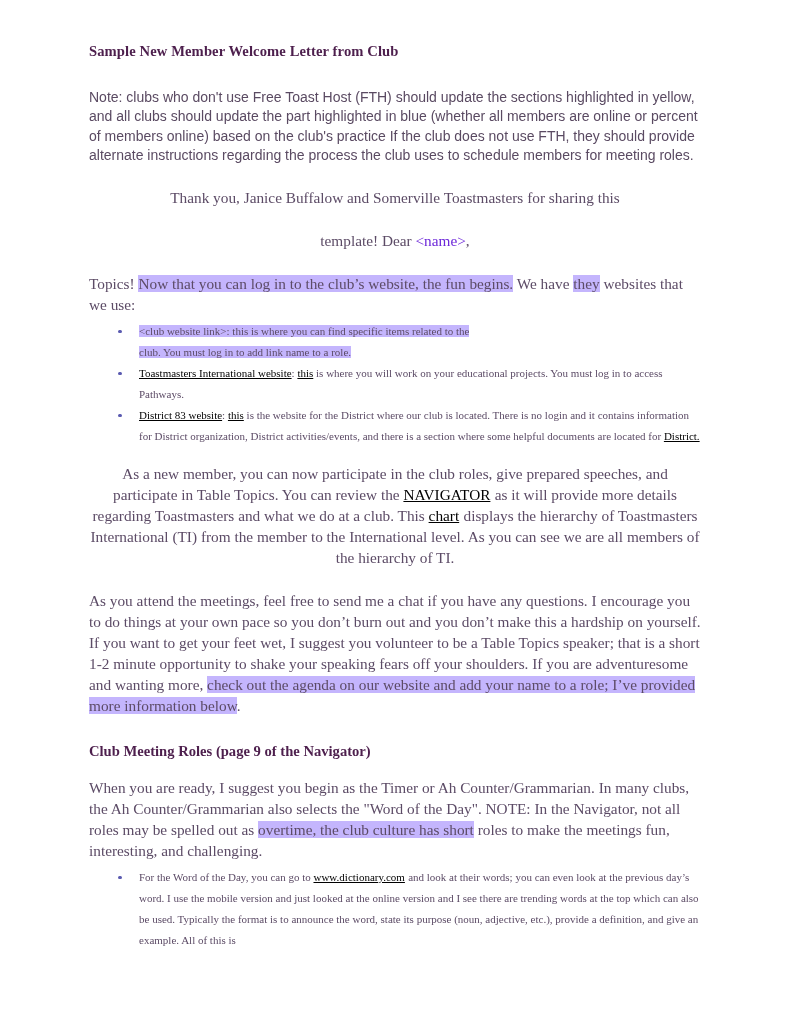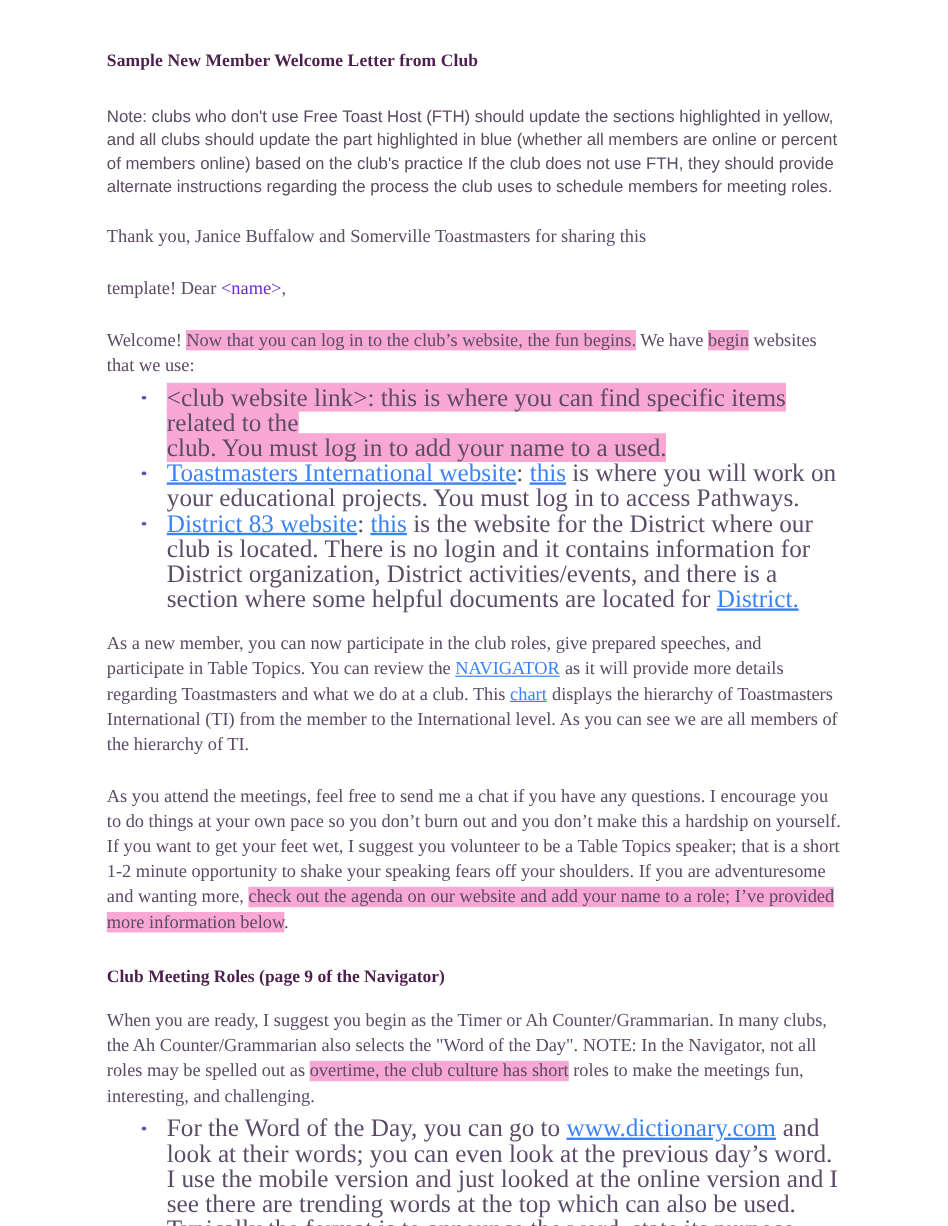"Thank you, Janice Buffalow and" .spaced { text-align: none -> center }
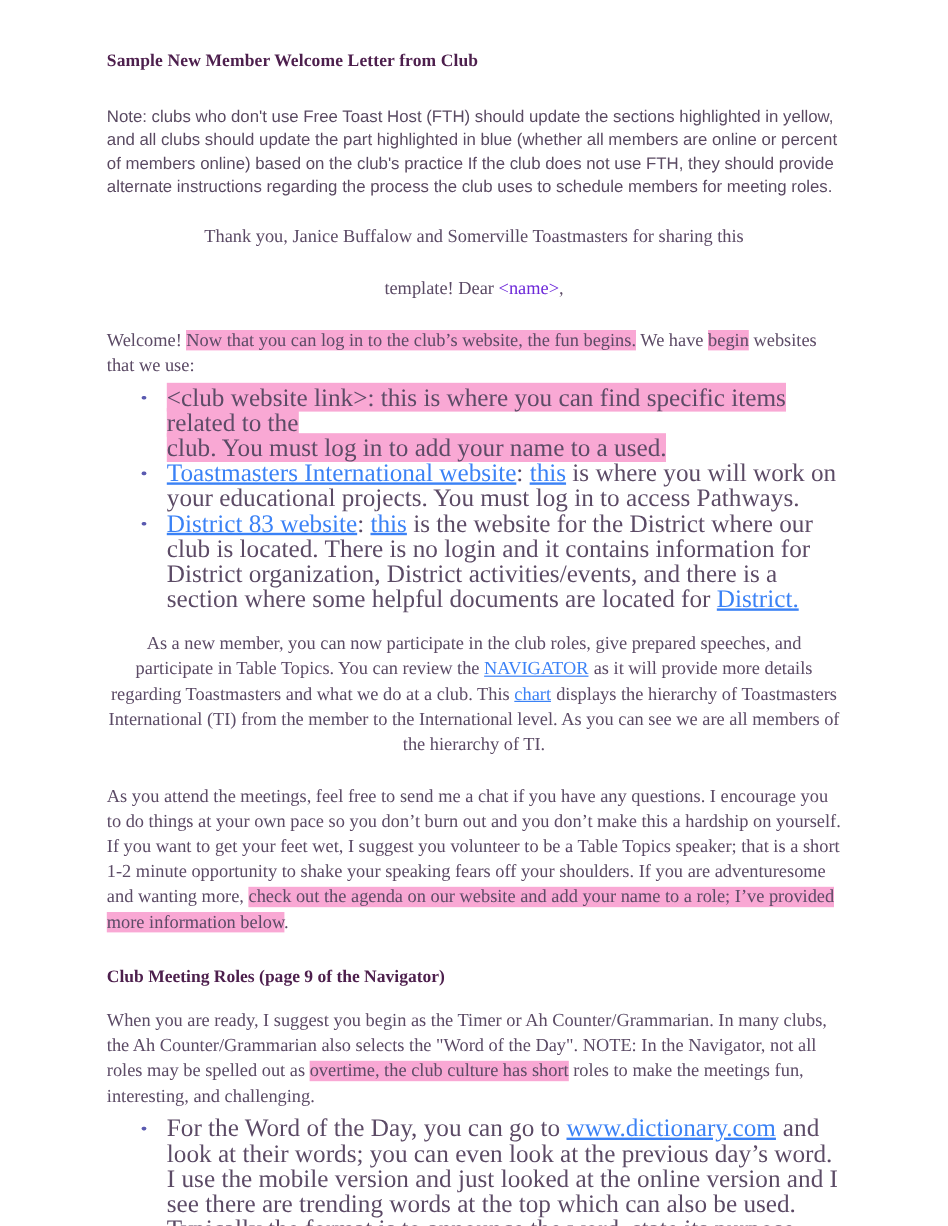"Welcome!" span { text: Welcome -> Topics }
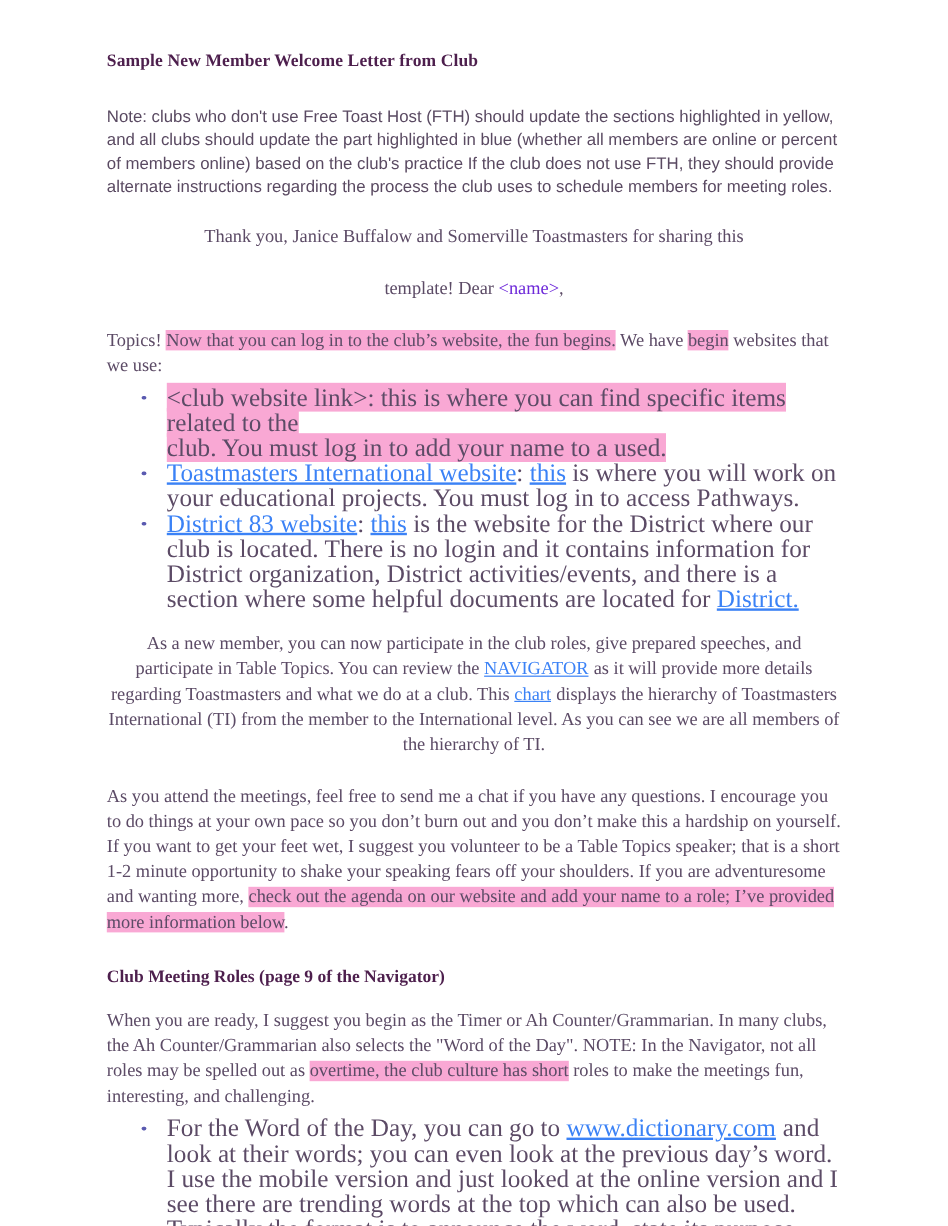"Now that you can log" .hl { background-color: #f9a8d4 -> #c4b5fd }
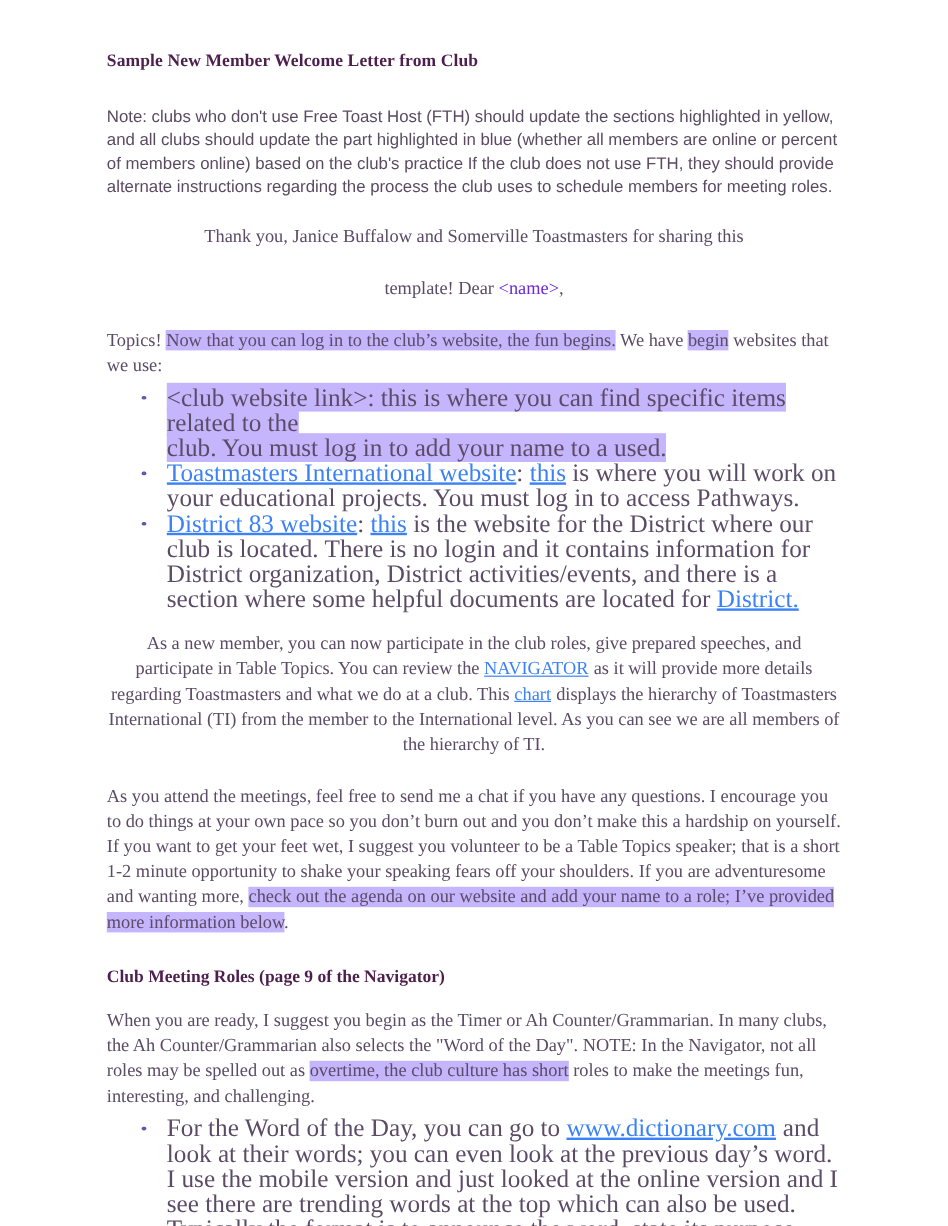"begin" span.hl { text: begin -> they }
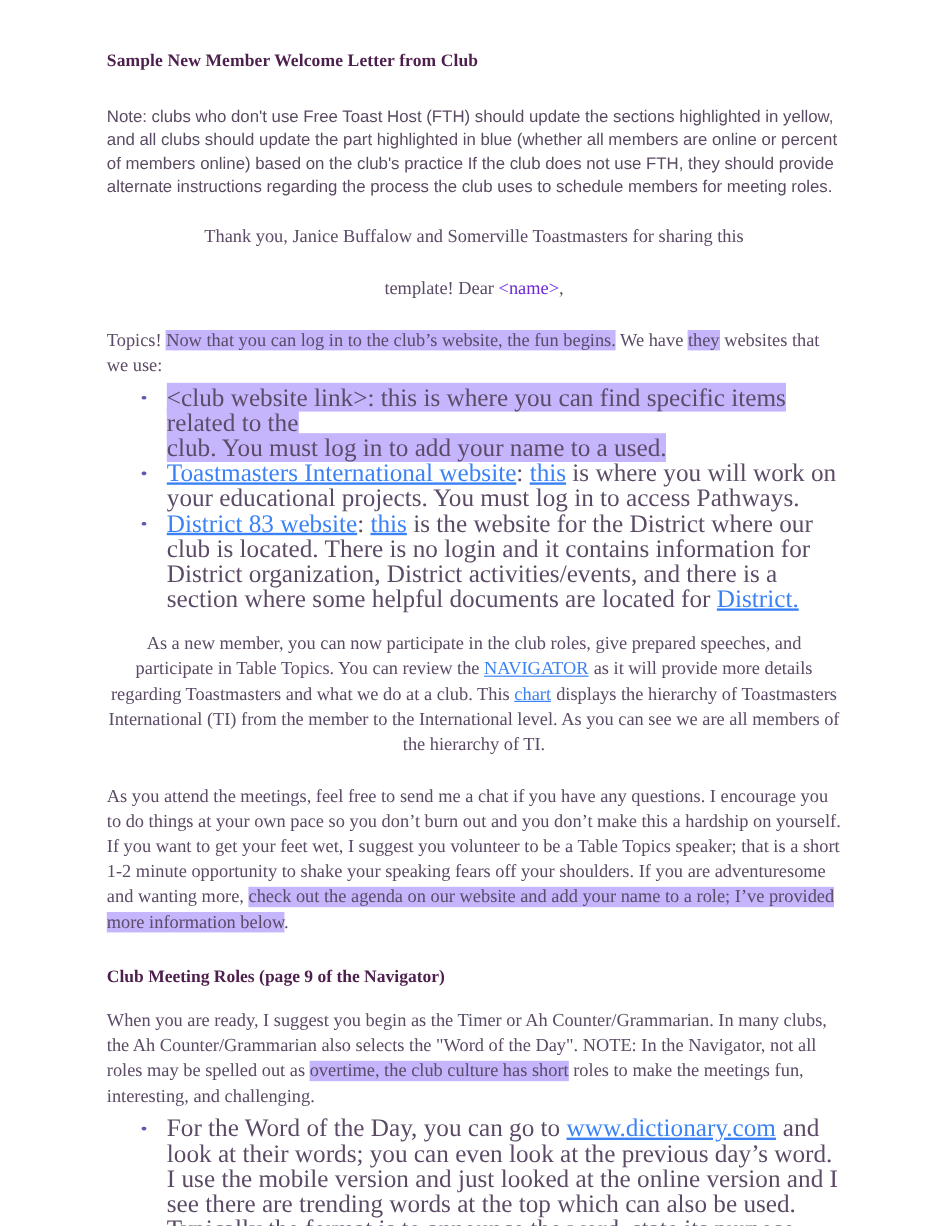"<club website link>: this is" ul.bullets > li { font-size: 21px -> 11px }
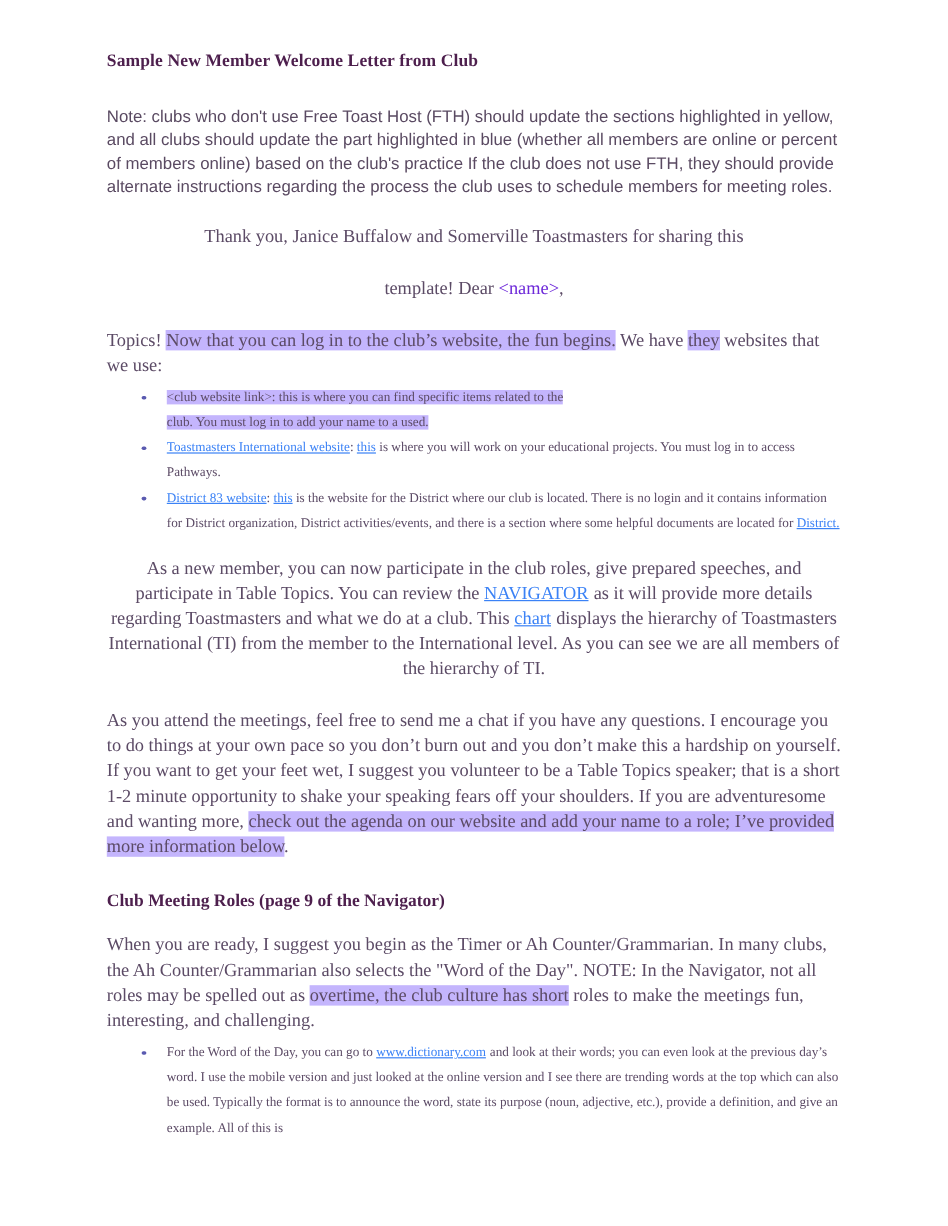"club. You must log in" span.hl { text: your name to a used -> link name to a role }
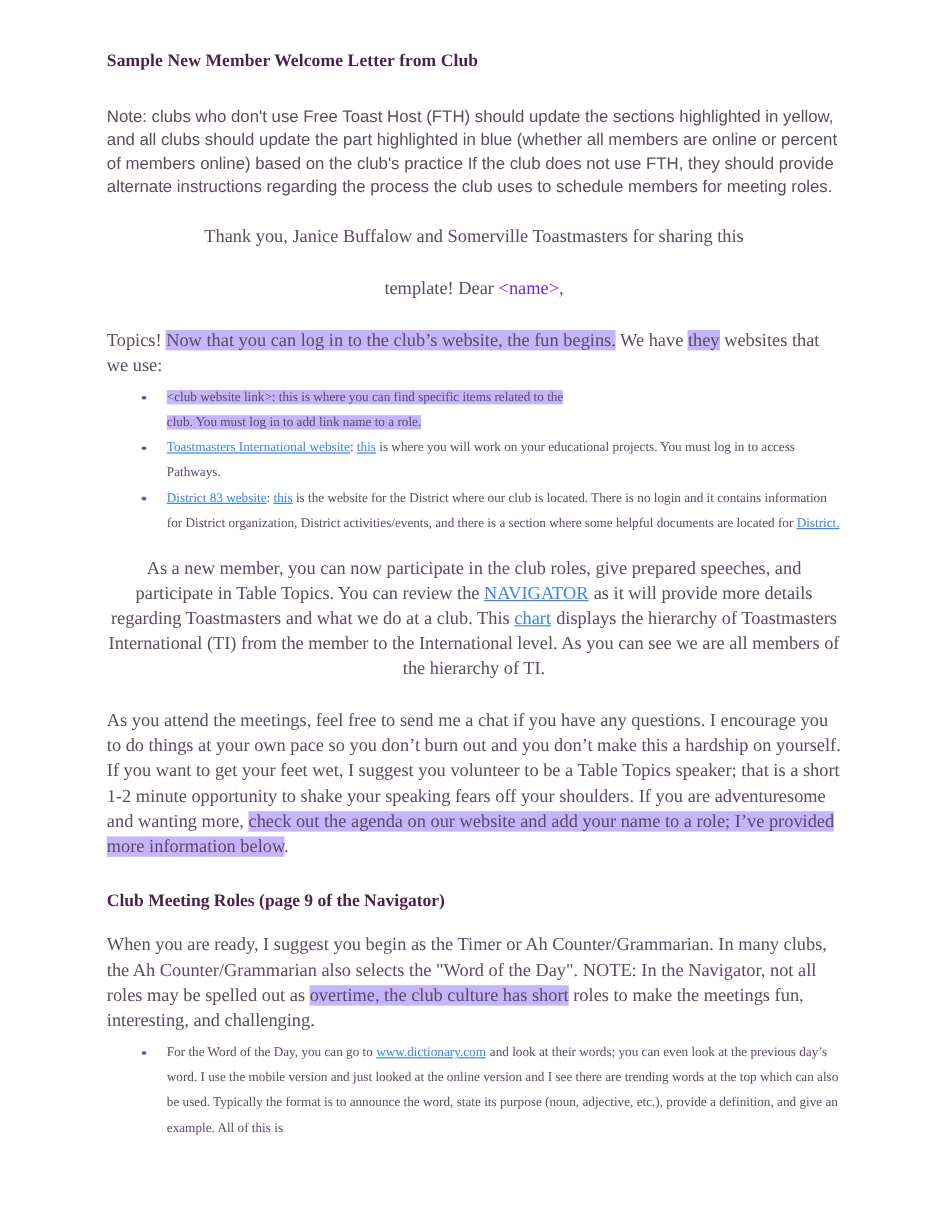"Toastmasters International website" .lnk { color: #3b82f6 -> #000000 }
